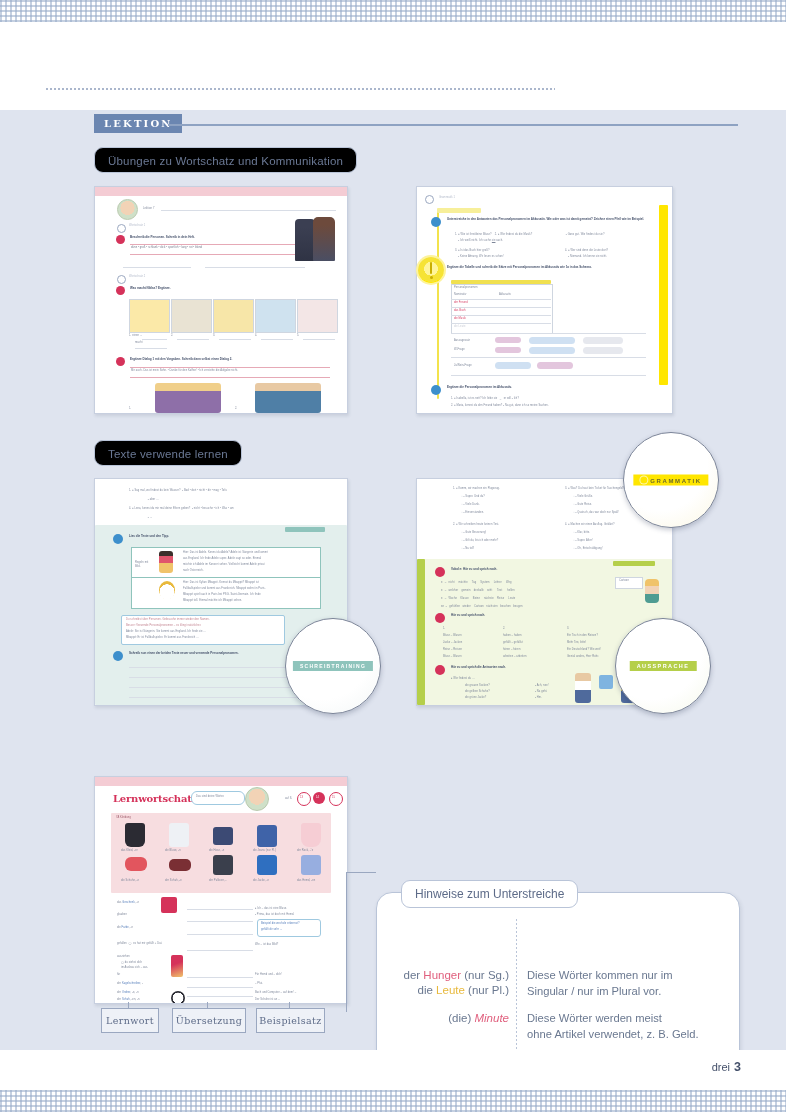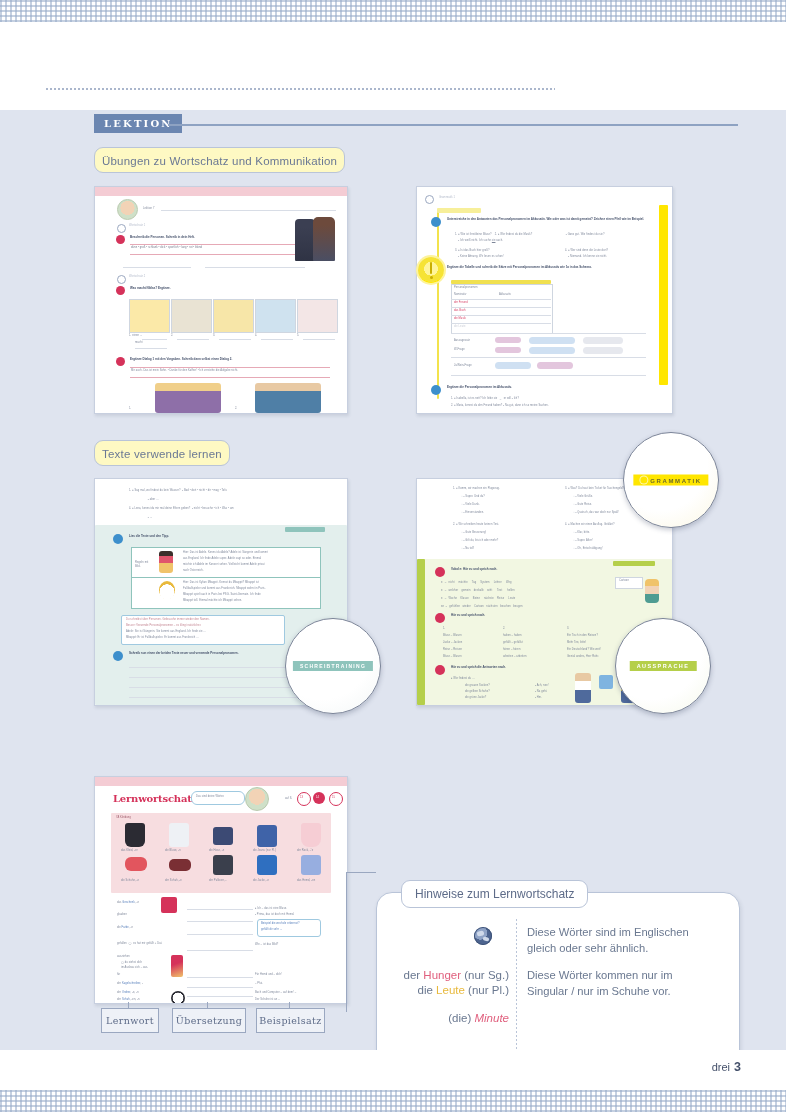"Übungen zu Wortschatz und Kommunikation" .pill { background: #fef9c3 -> #000000; padding: 0 7px -> 0 13px }
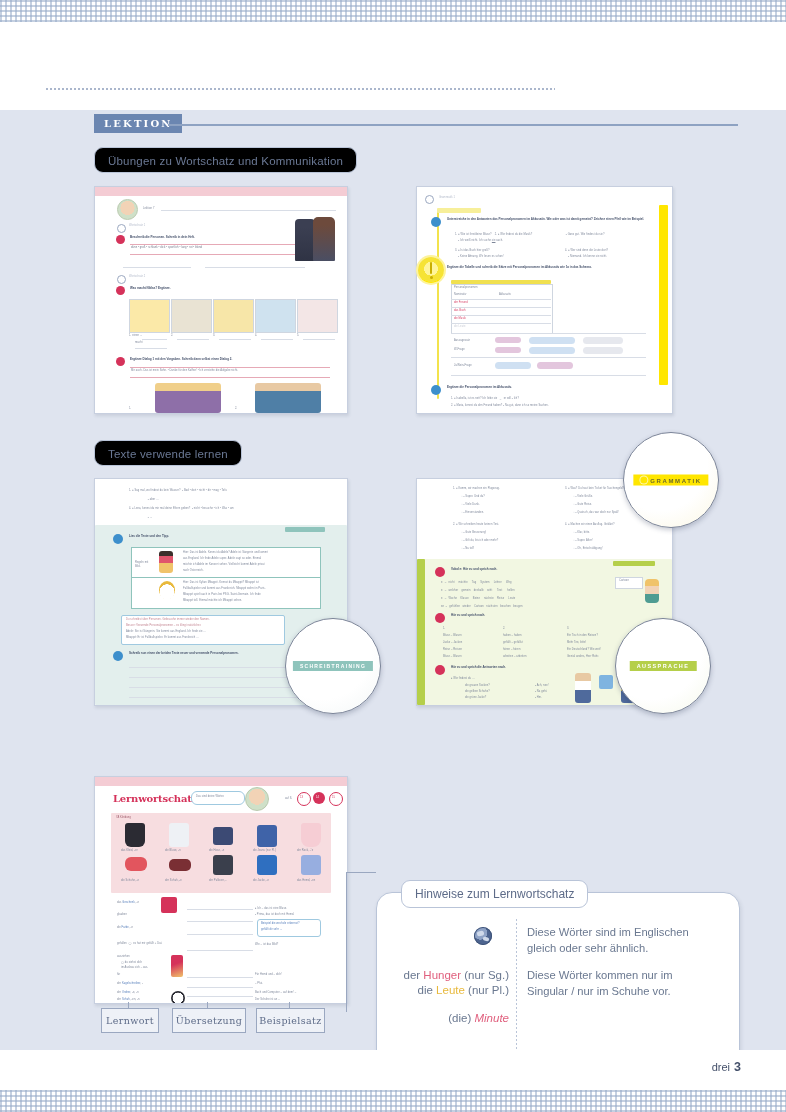"Hinweise zum Lernwortschatz" div { text: Lernwortschatz -> Unterstreiche }
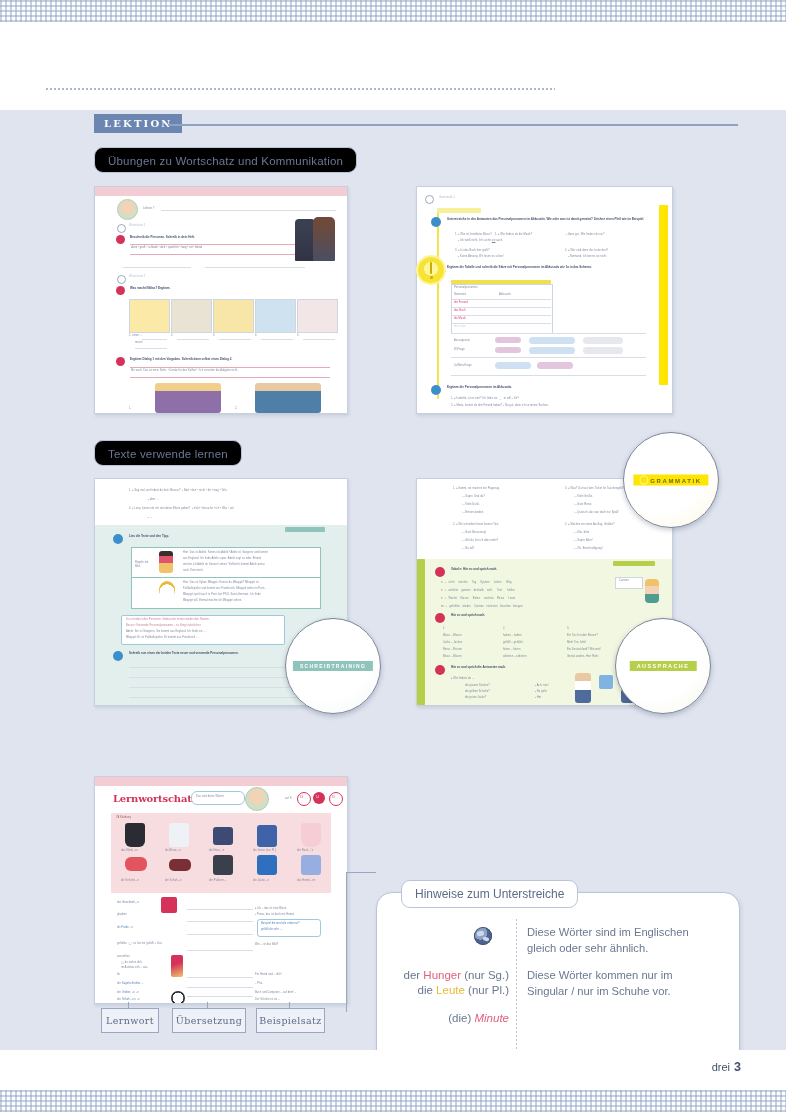"Diese Wörter sind im Englischen" div.hrow { html: <div> <div></div> <div> <div>Diese Wörter sind im Englischen</div> <div>gleich oder sehr ähnlich.</div> </div> </div> -> none }
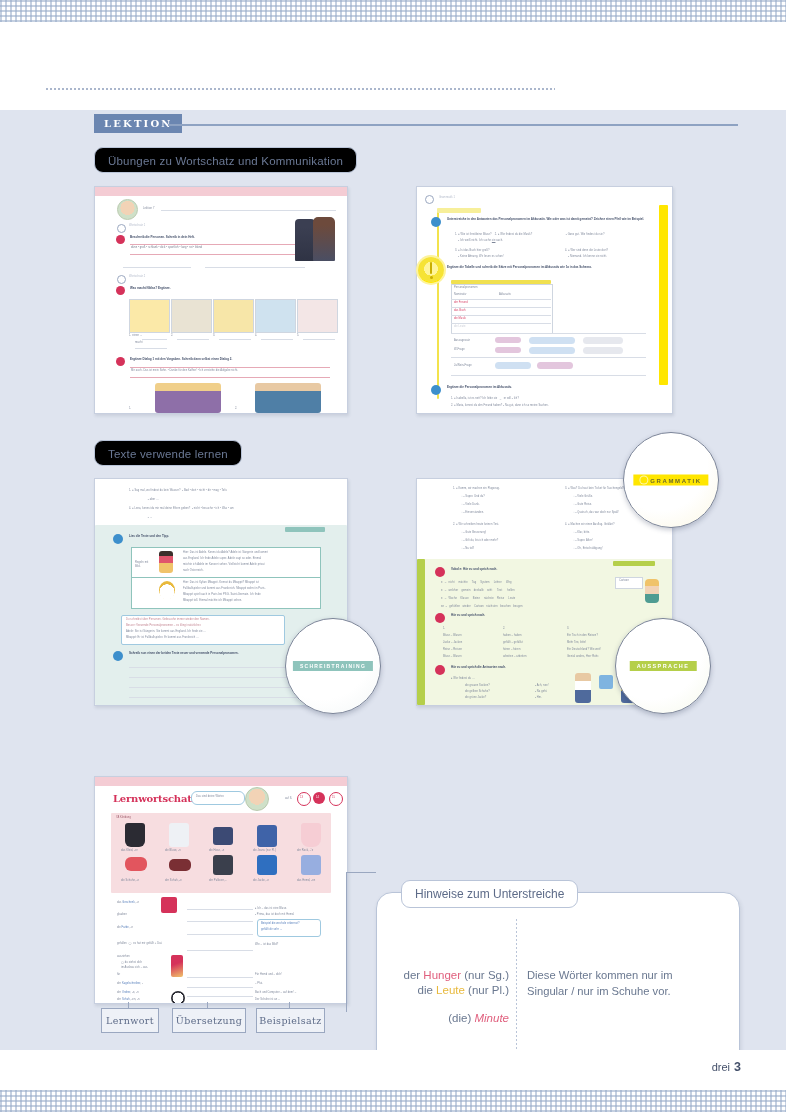"Singular / nur im Schuhe" div { text: Schuhe -> Plural }
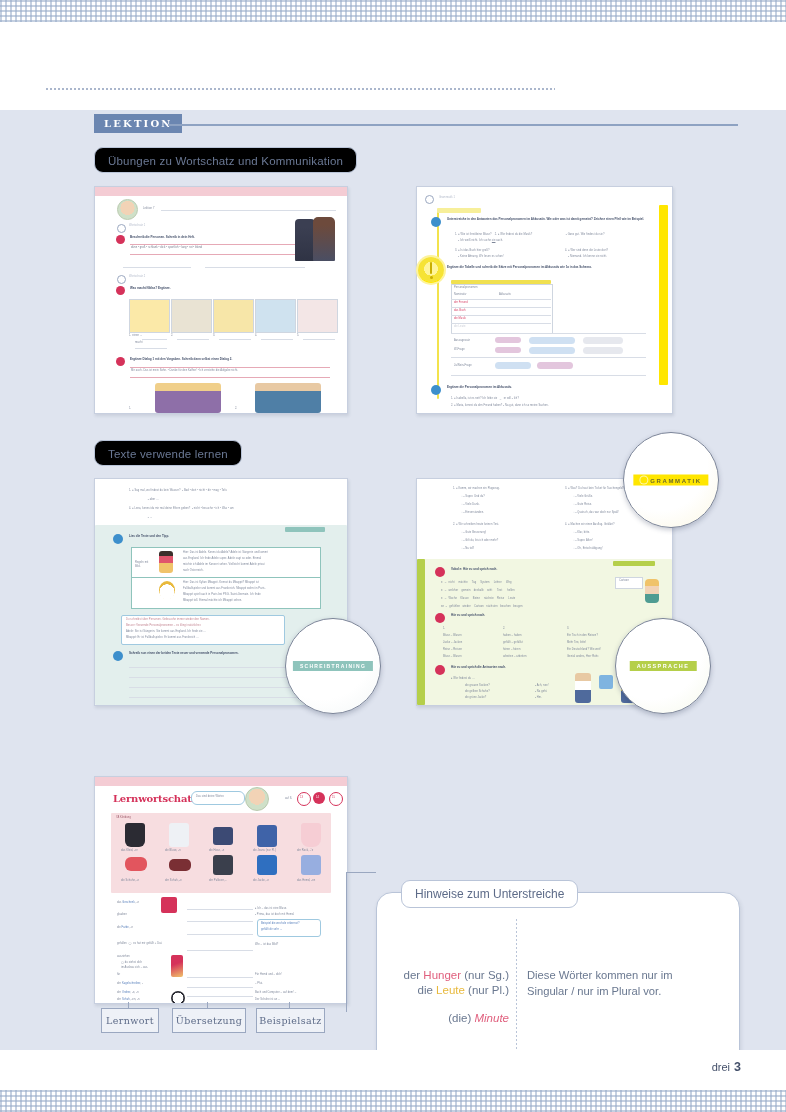"Diese Wörter werden meist" div.hright { html: none -> <div> <div>Diese Wörter werden meist</div> <div>ohne Artikel verwendet, z. B. Geld.</div> </div> }
